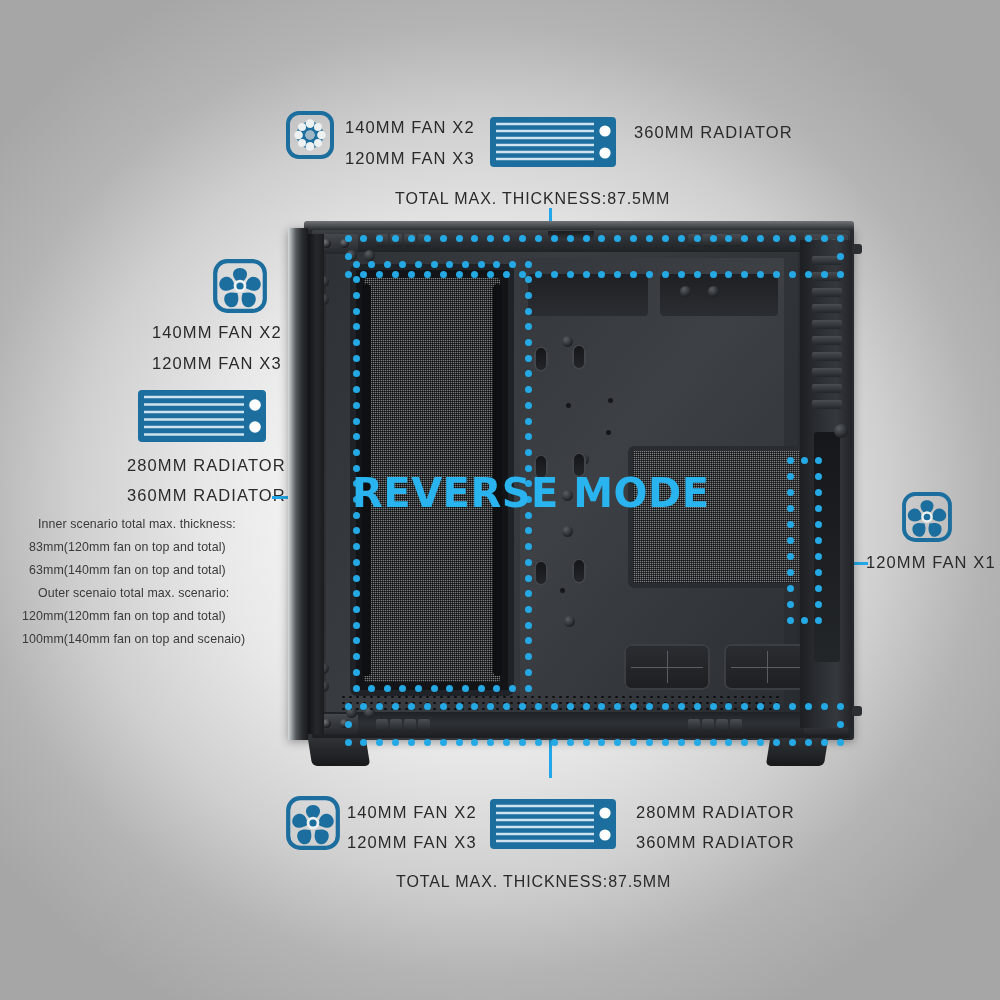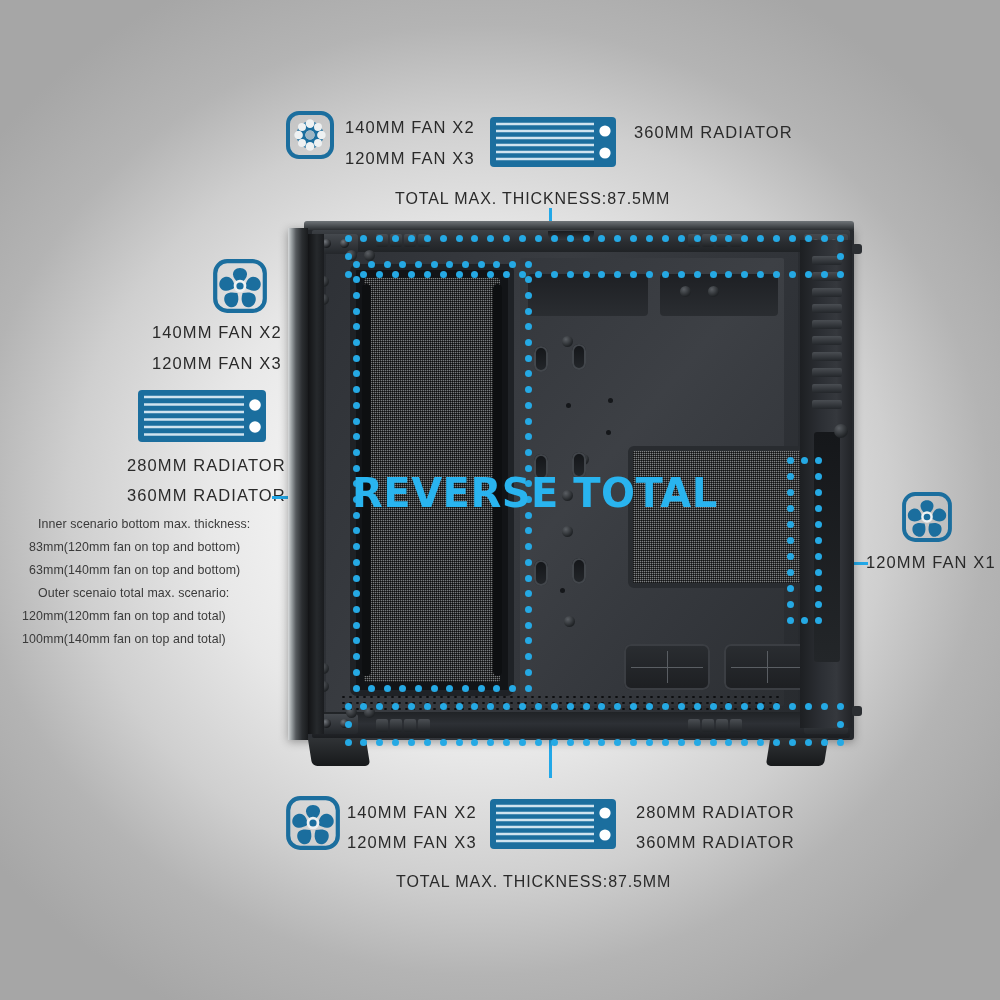"REVERSE TOTAL" div { text: TOTAL -> MODE }
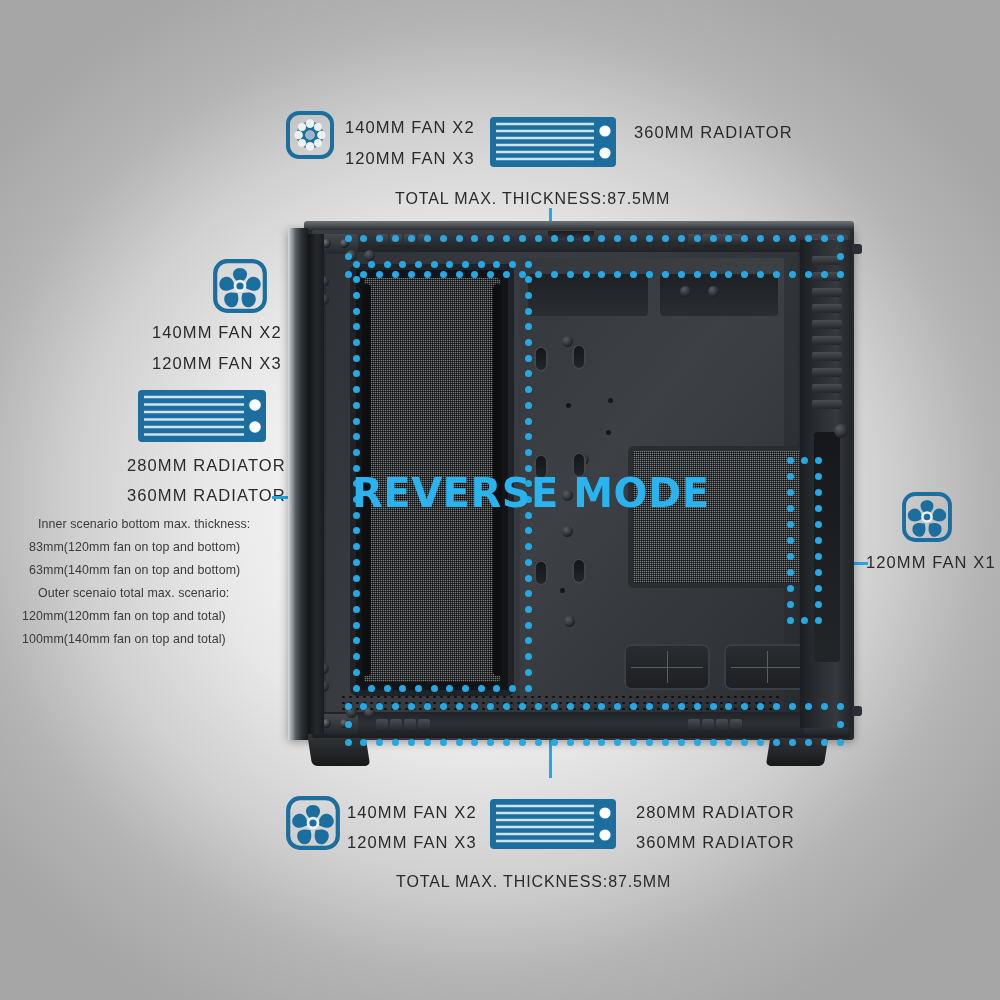"Inner scenario bottom max. thickness:" div.lbl { text: bottom -> total }
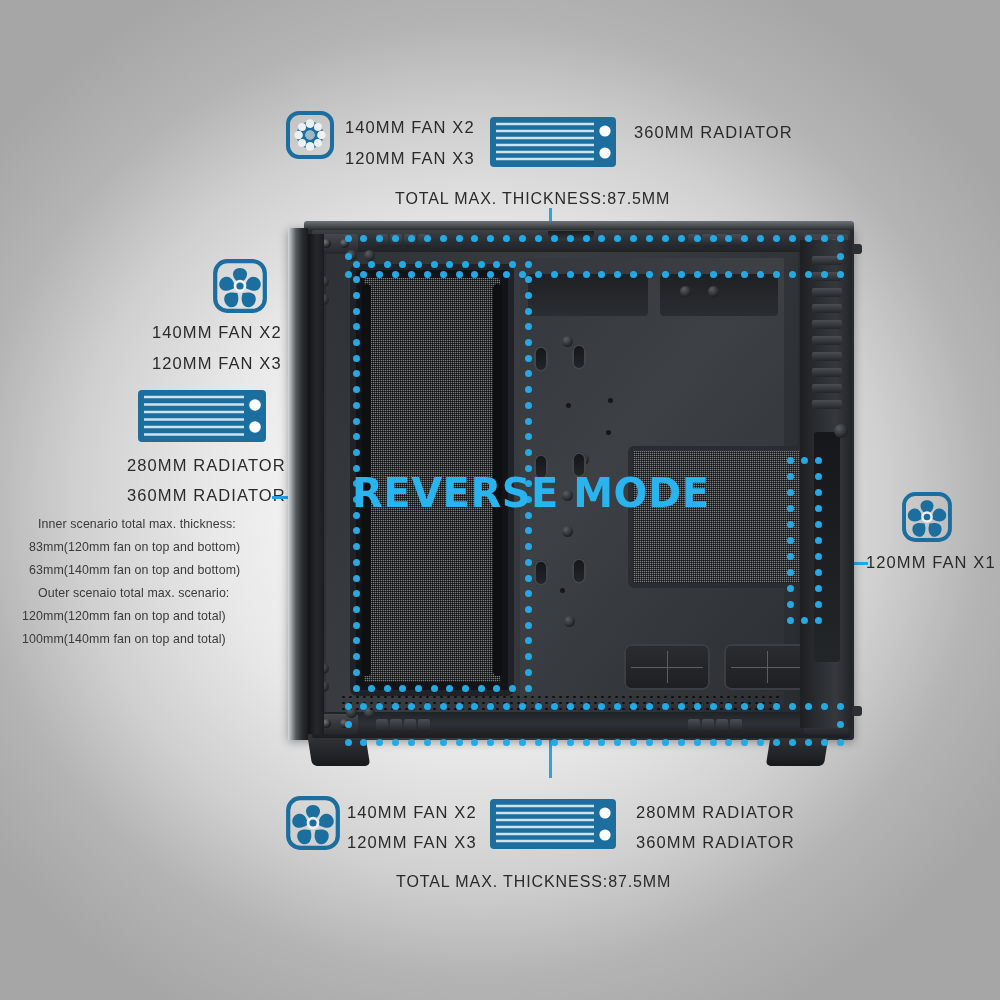"83mm(120mm fan on top and" div.lbl { text: bottom -> total }
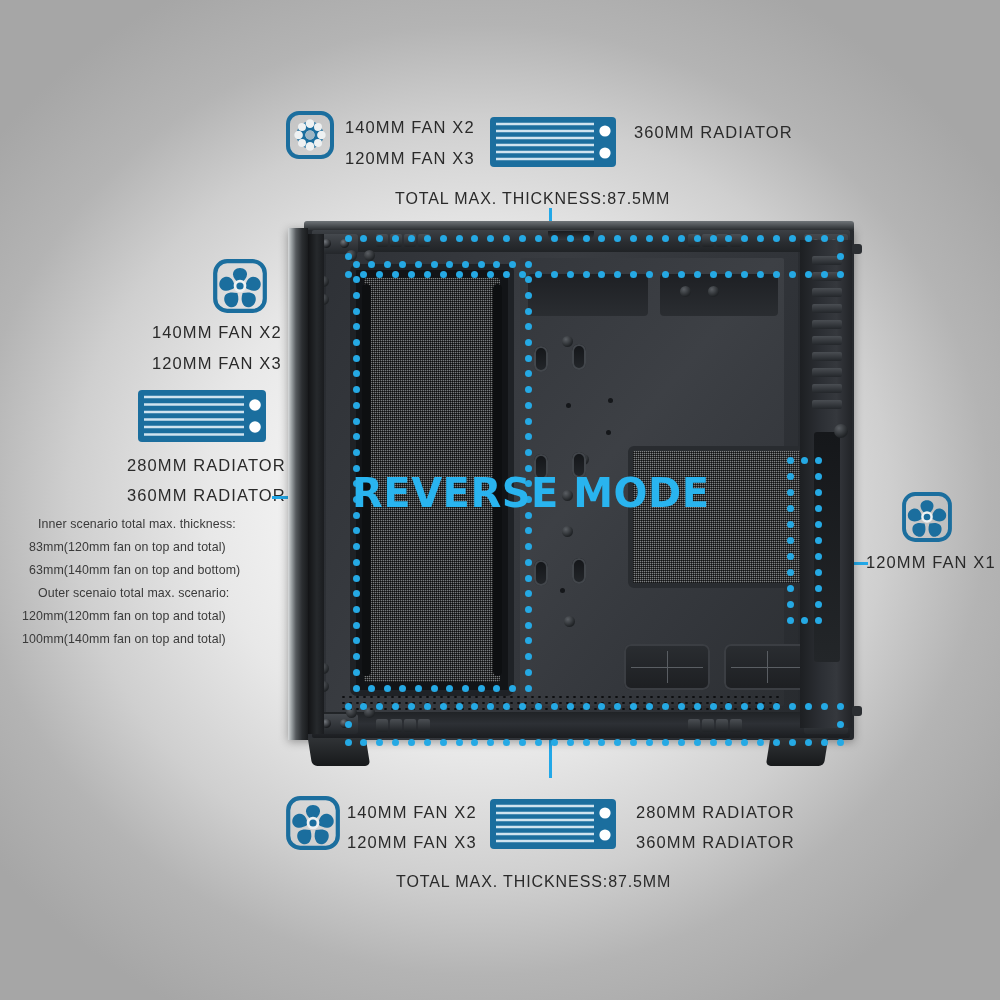"63mm(140mm fan on top and" div.lbl { text: bottom -> total }
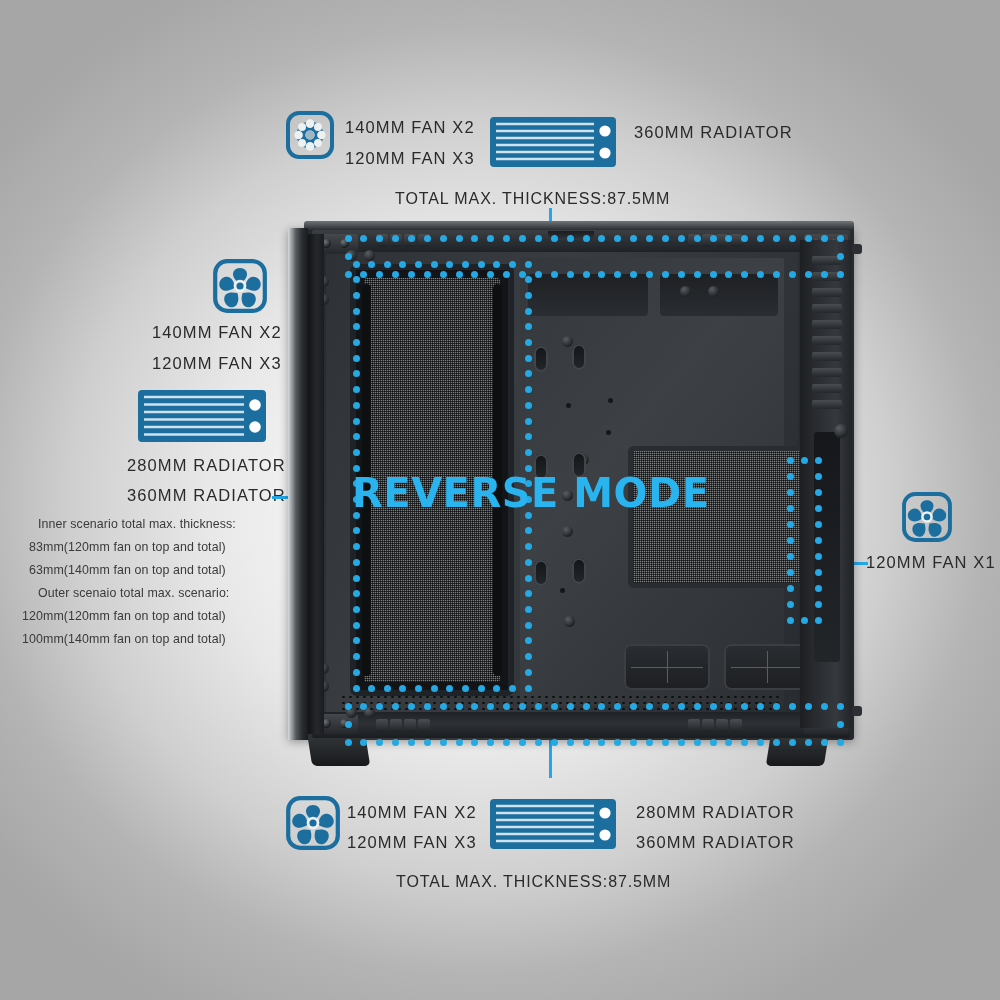"100mm(140mm fan on top and" div.lbl { text: total -> scenaio }
